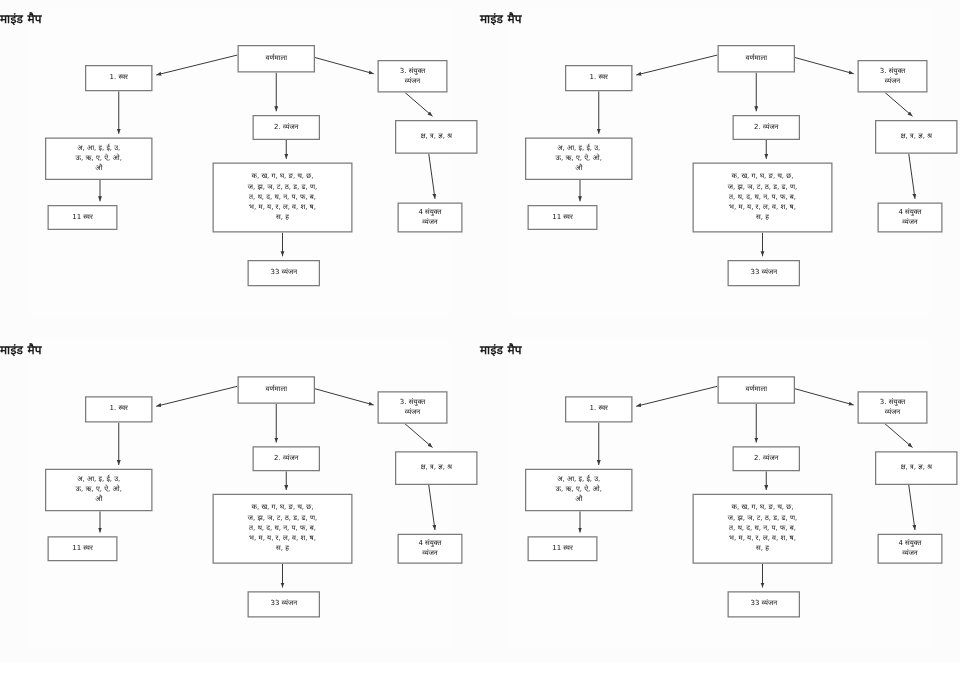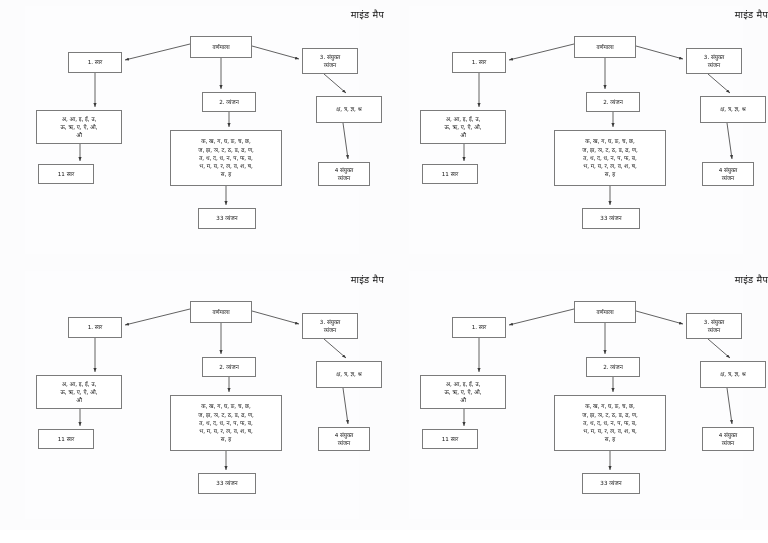"माइंड मैप" .panel-title { font-weight: normal -> bold; text-align: right -> left }
